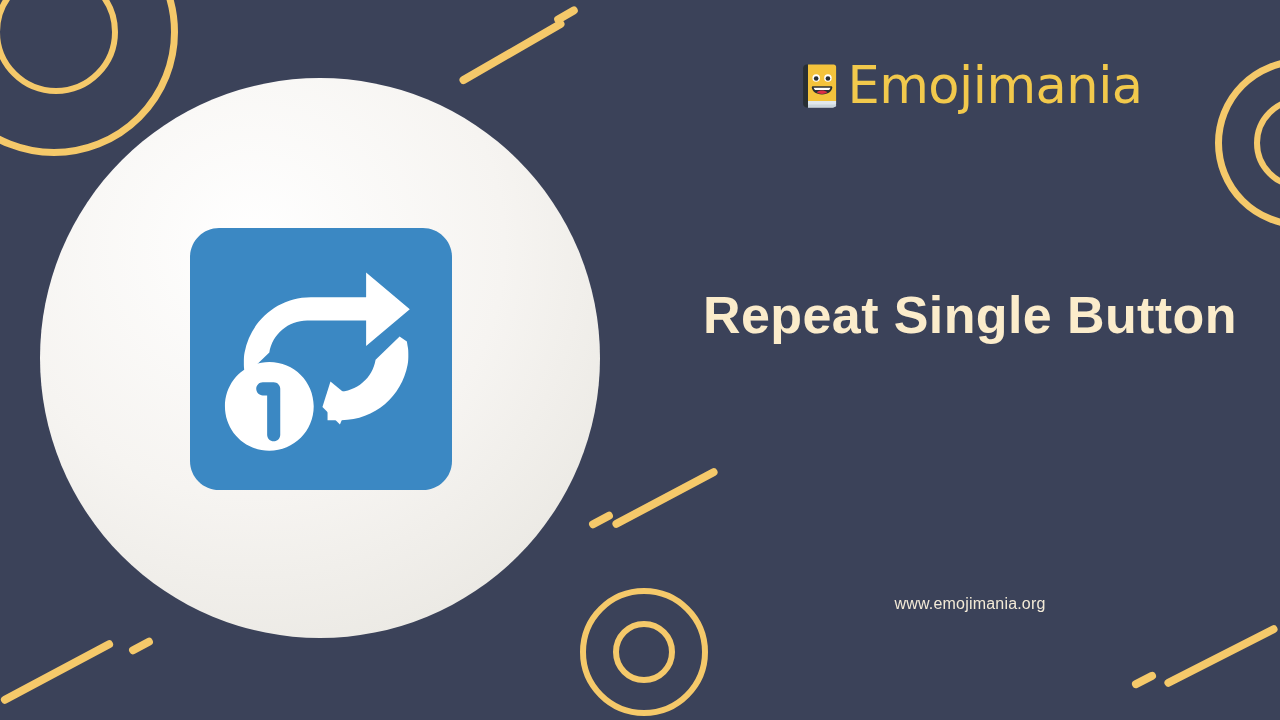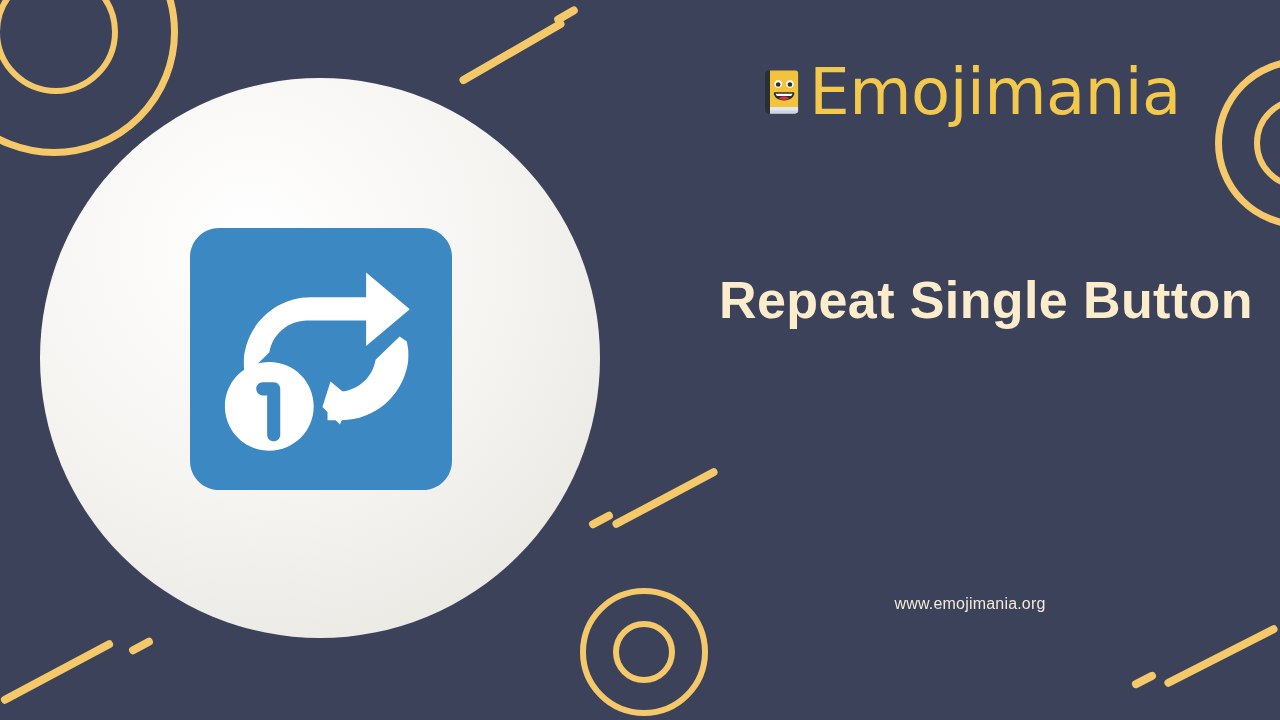"Emojimania" #brand-text { font-size: 64px -> 51px }
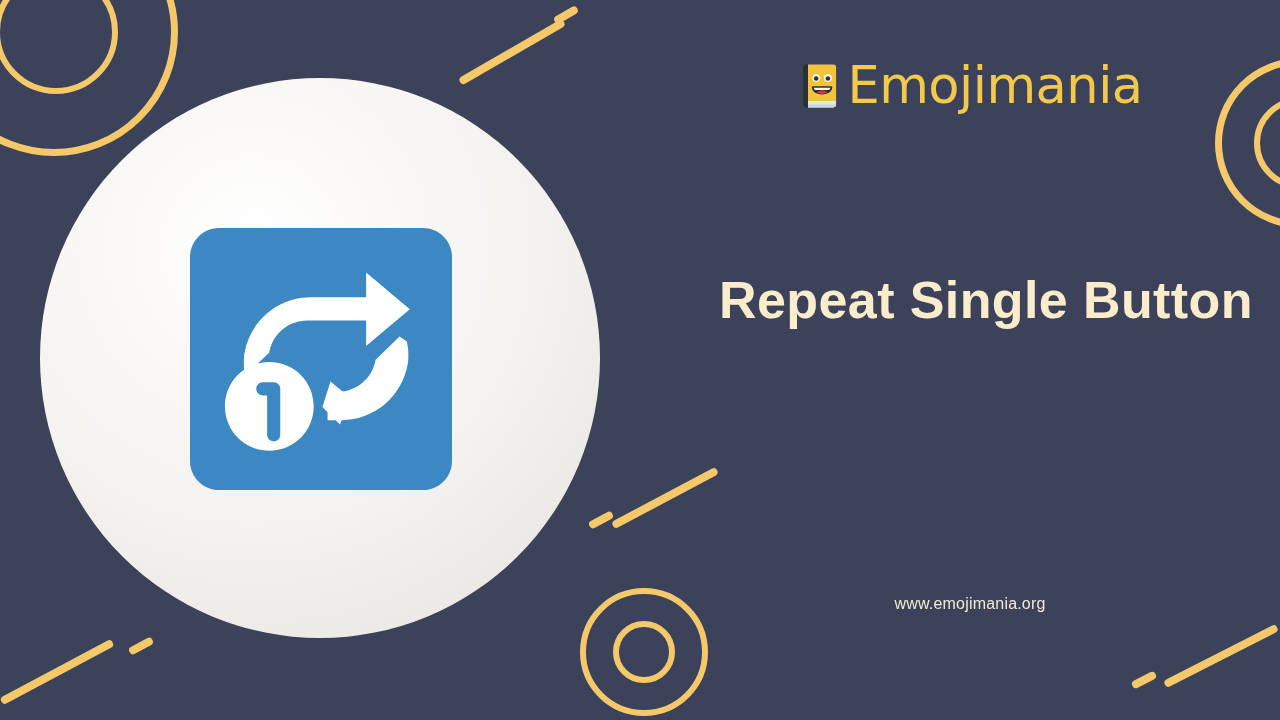"Repeat Single Button" #page-title { margin-left: 16px -> none; top: 268px -> 283px }
